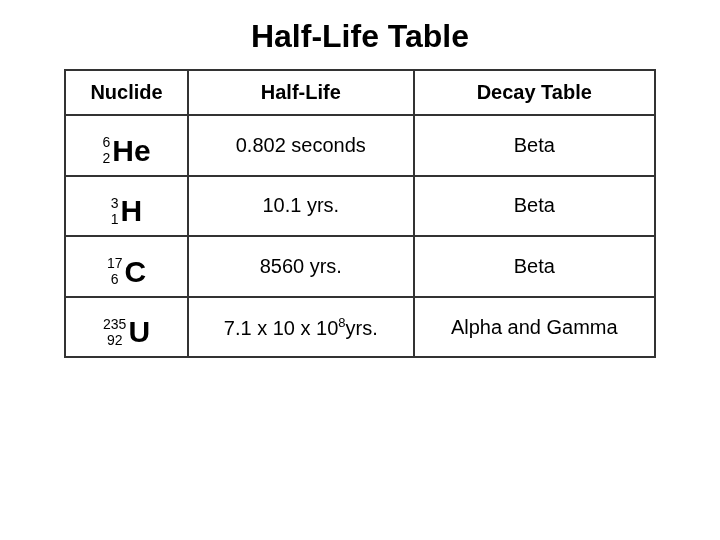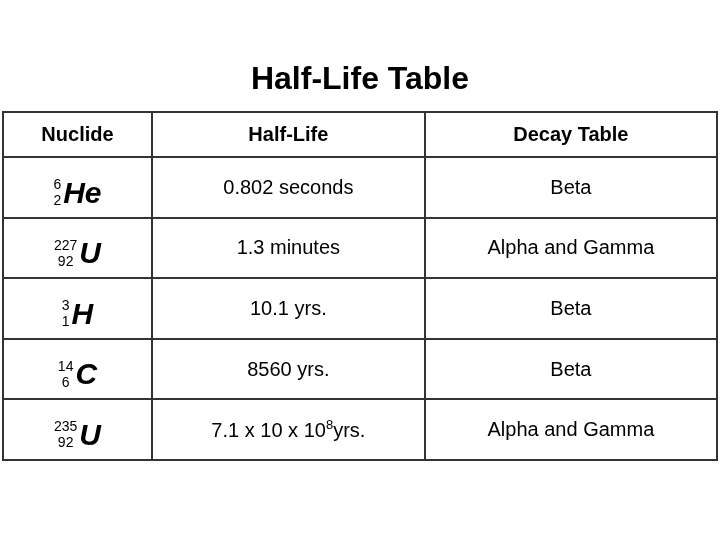"Half-Life Table" h1 { margin-top: 42px -> none }
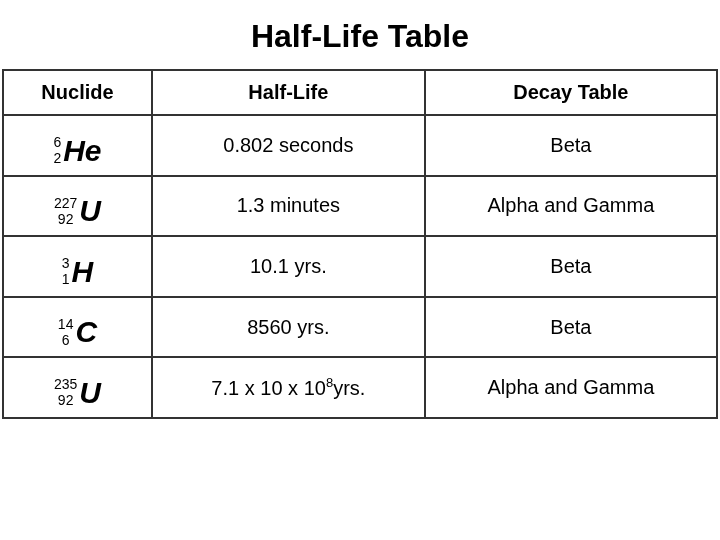"Nuclide" table { width: 716px -> 592px }
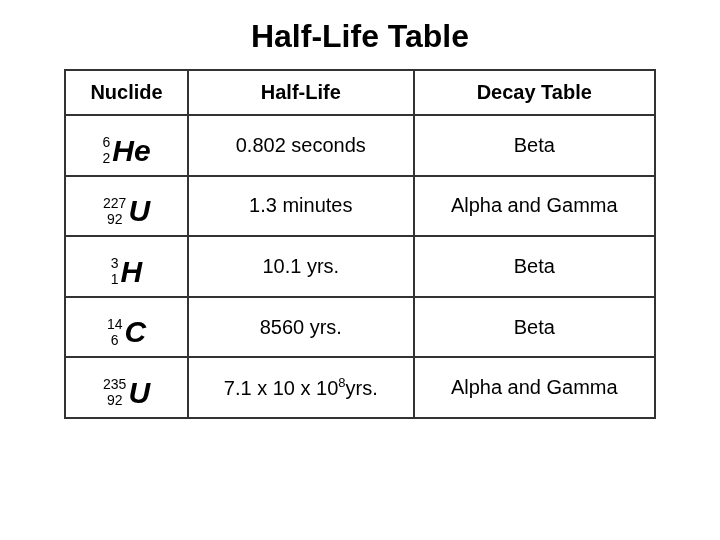"He" .nuclide-symbol .symbol { font-style: italic -> none }
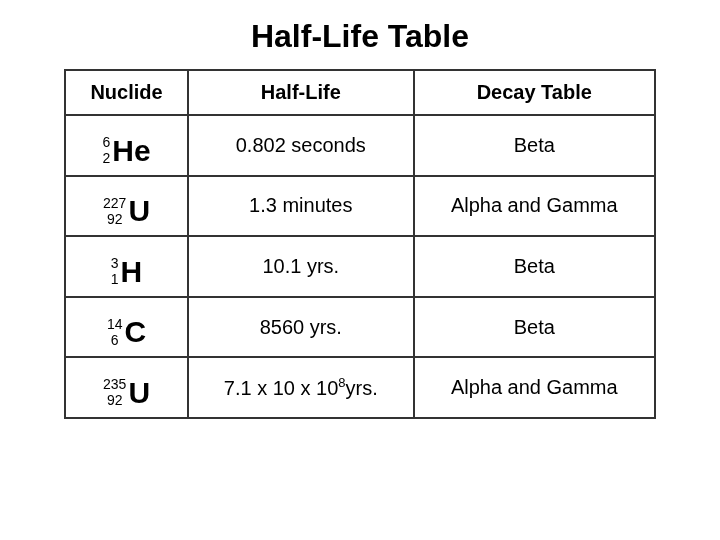"227" tr { html: <tr> <td><span> <span> <span>227</span> <span>92</span> </span> <span>U</span> </span></td> <td>1.3 minutes</td> <td>Alpha and Gamma</td> </tr> -> none }
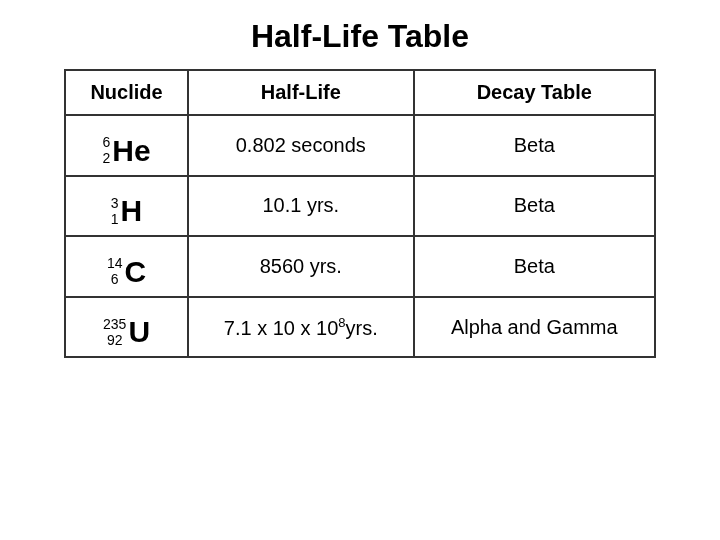"14" span.mass { text: 14 -> 17 }
